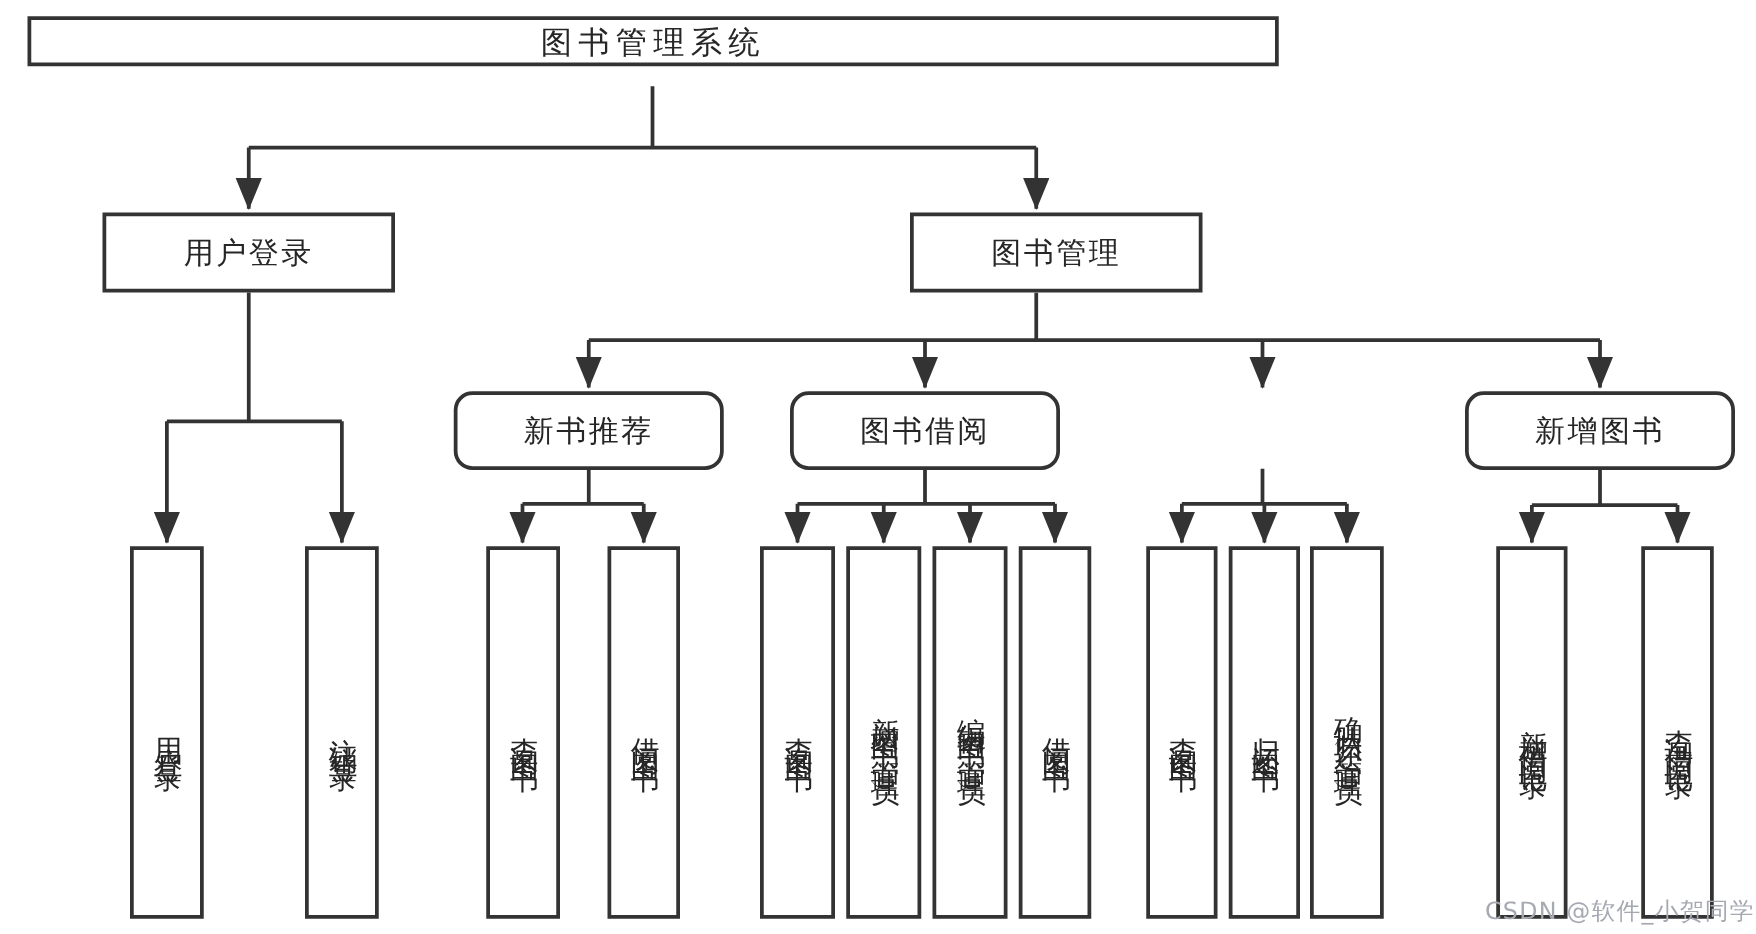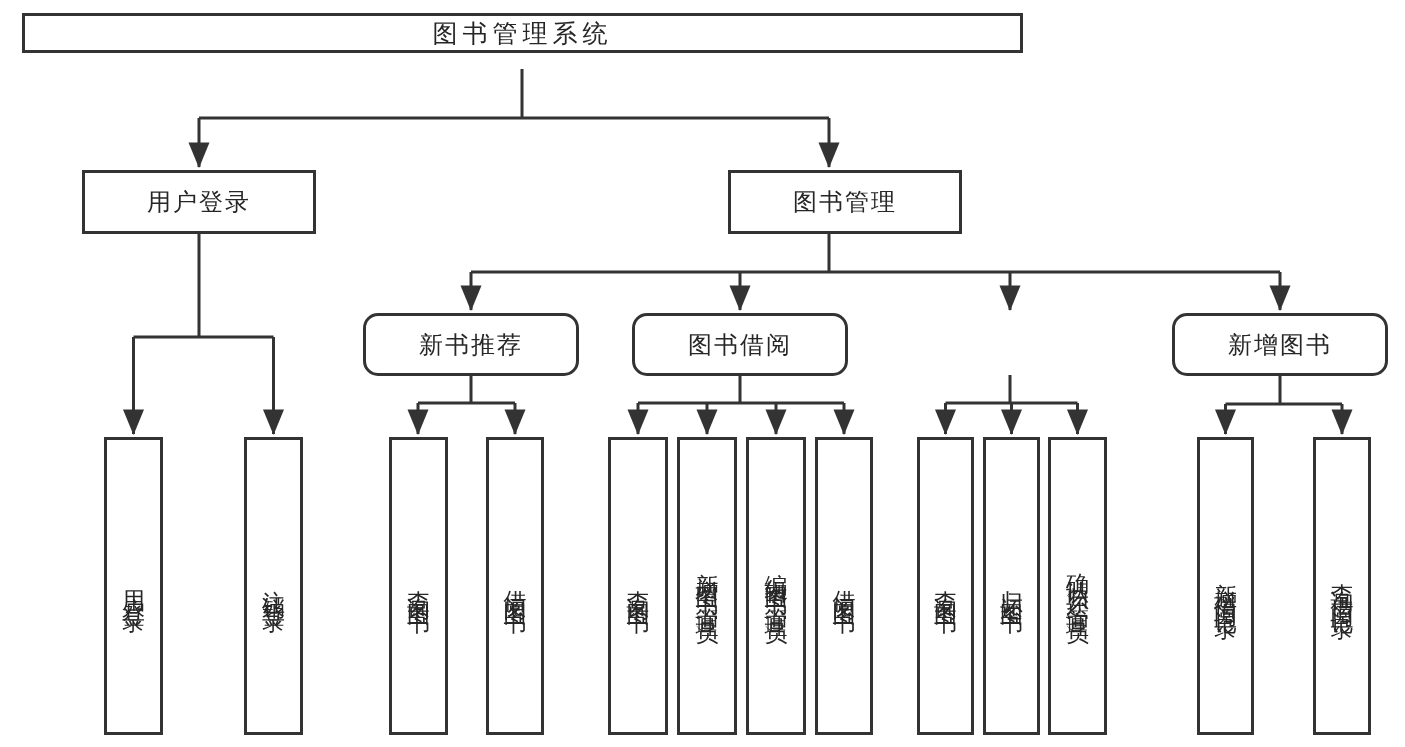"CSDN @软件_小贺同学" div { html: none -> <div>CSDN @软件_小贺同学</div> }
